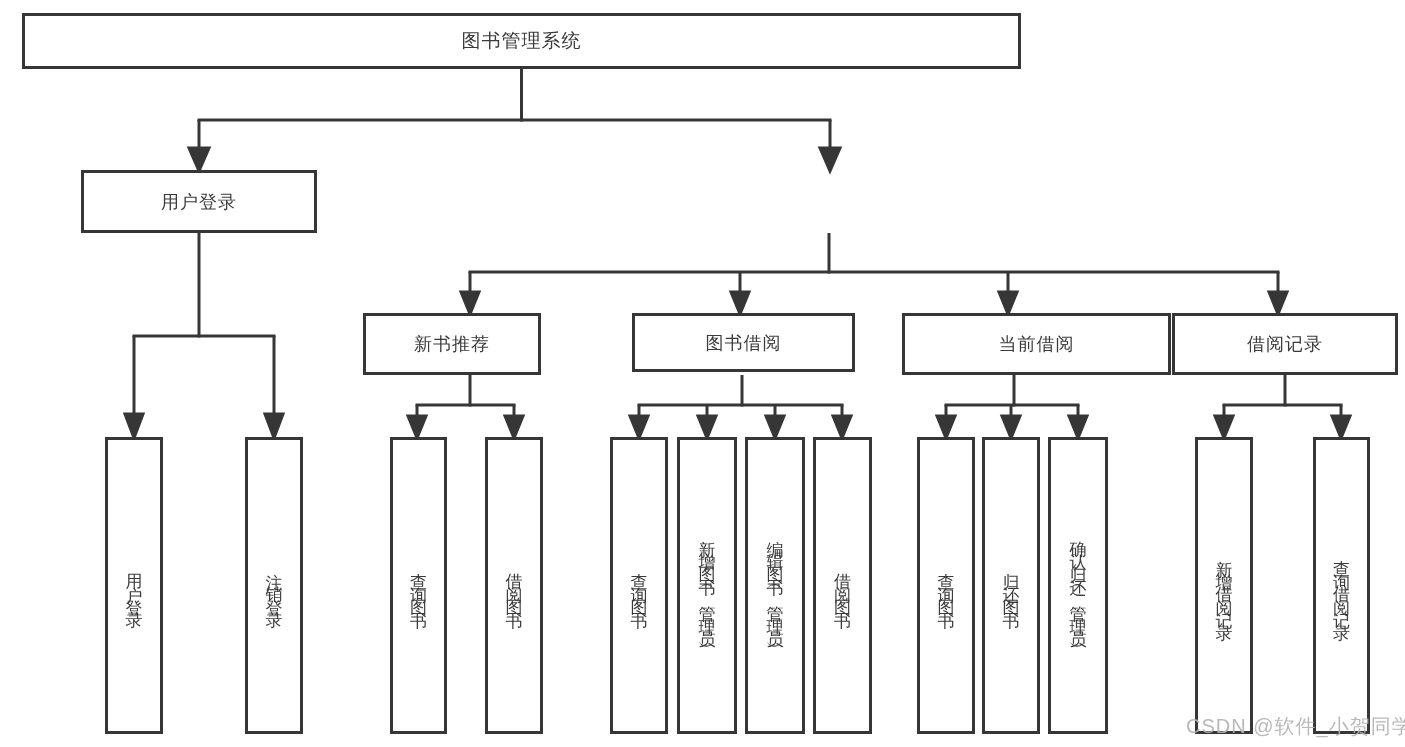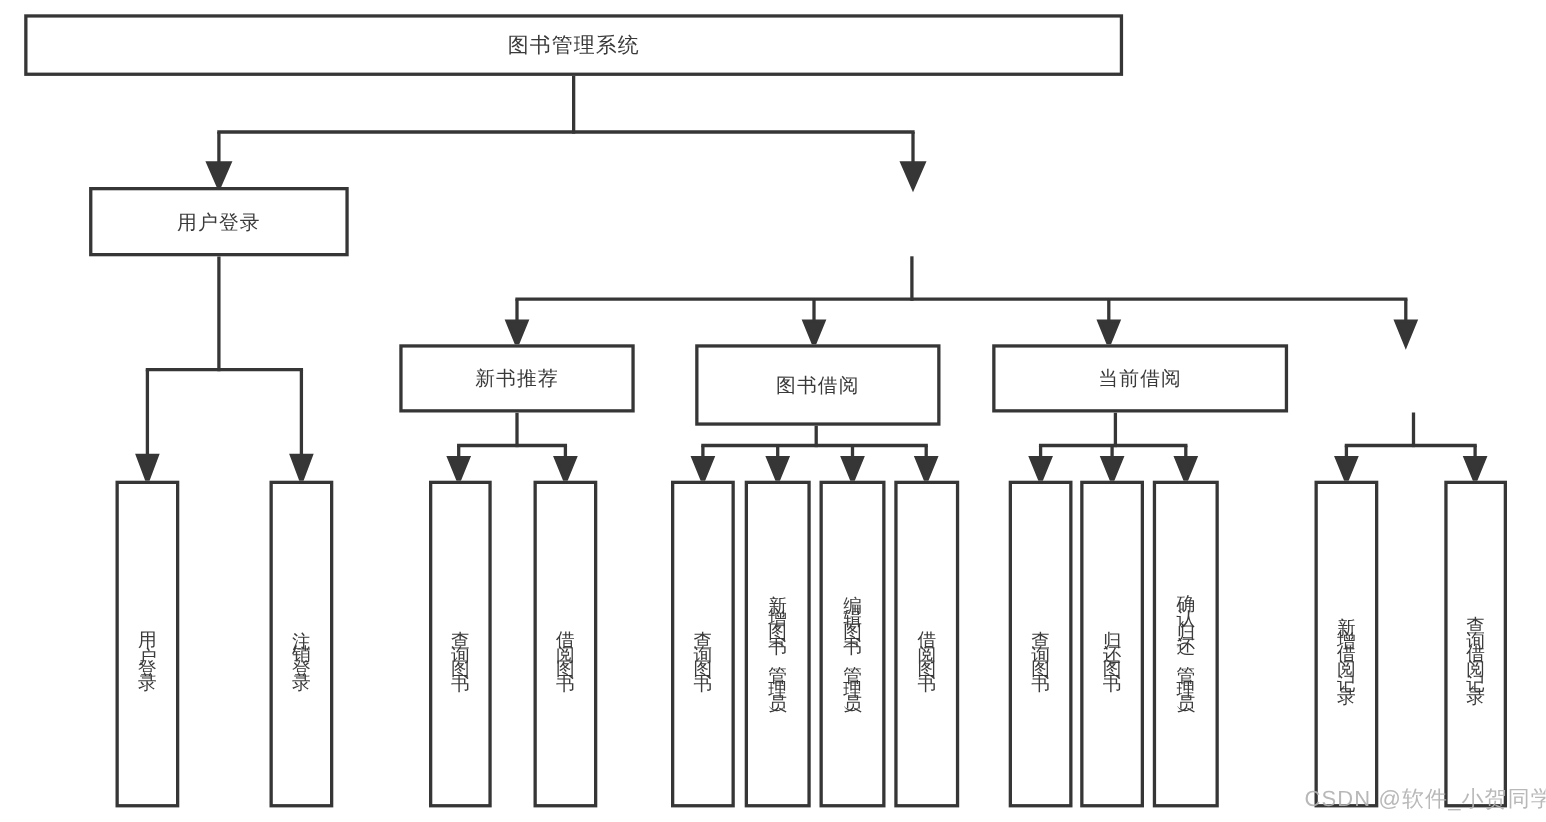"新书推荐" div.hbox { width: 214px -> 178px }
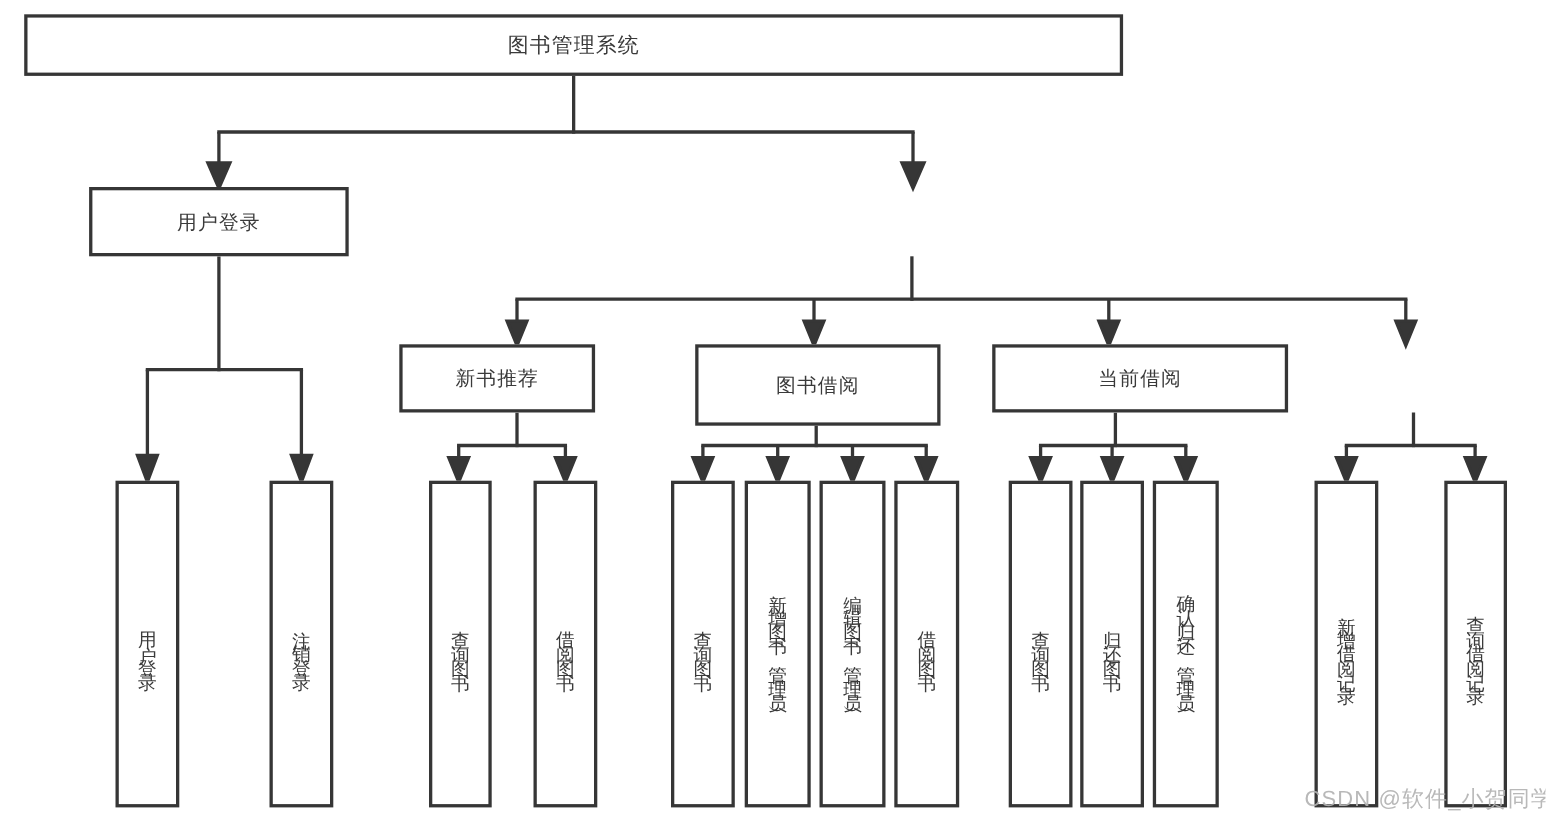"图书借阅" div.hbox { height: 74px -> 59px }
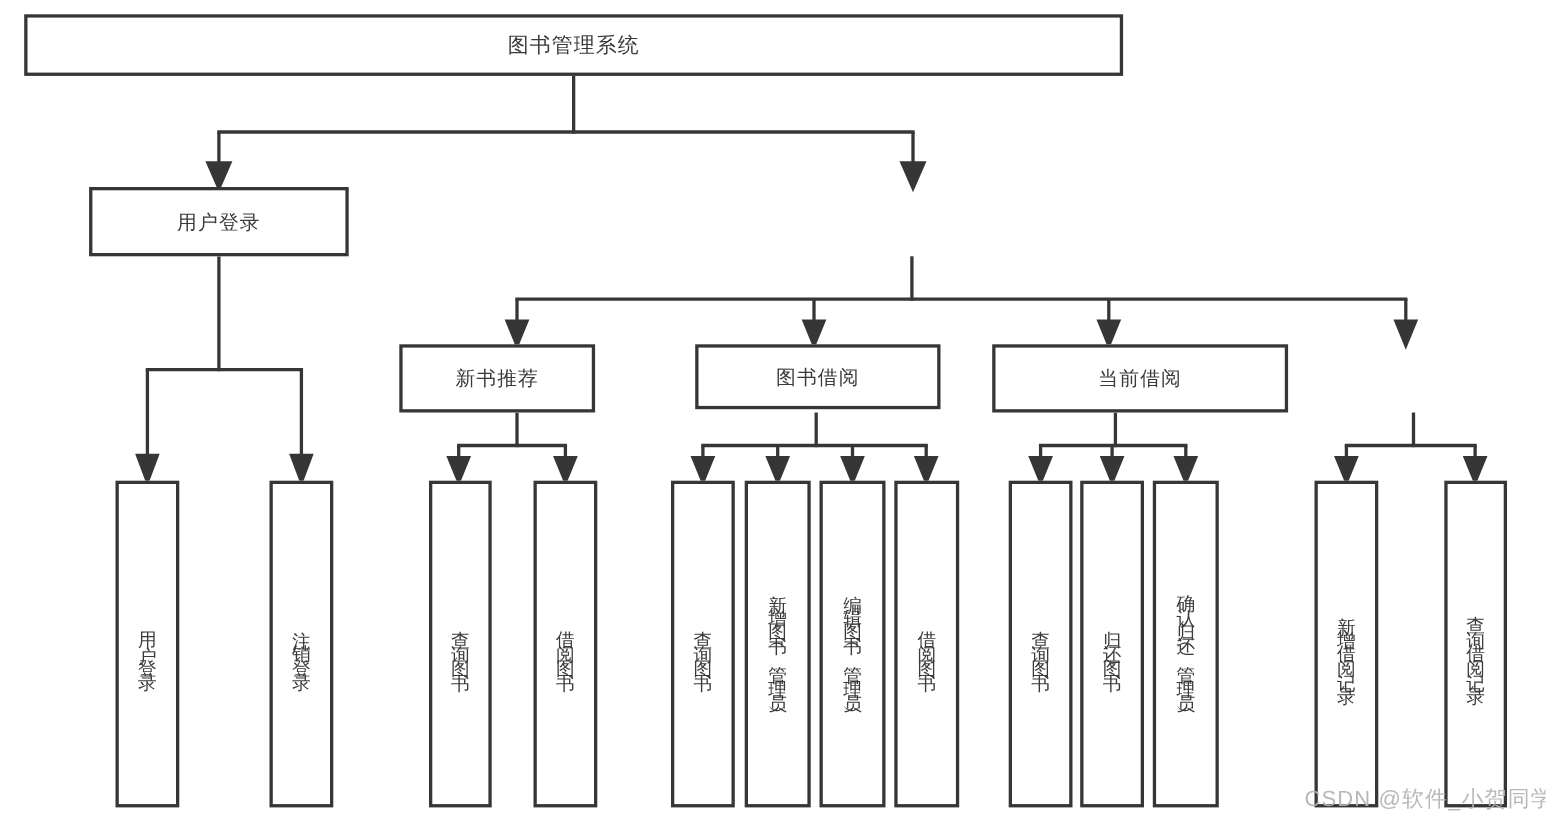"借阅记录" div.hbox { html: none -> <div> <span>借阅记录</span> </div> }
